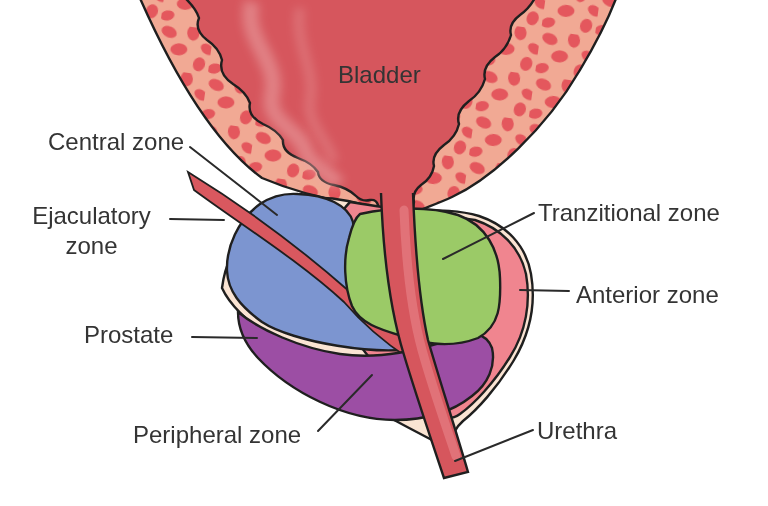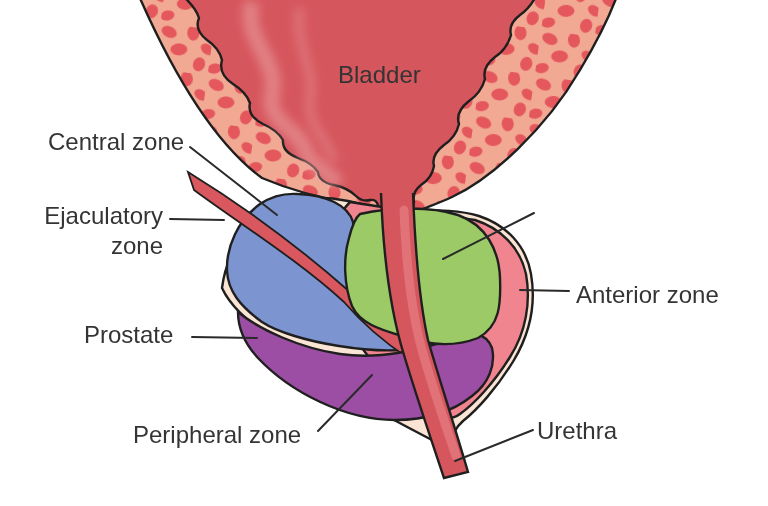"Ejaculatory" .lbl.two { text-align: right -> none }
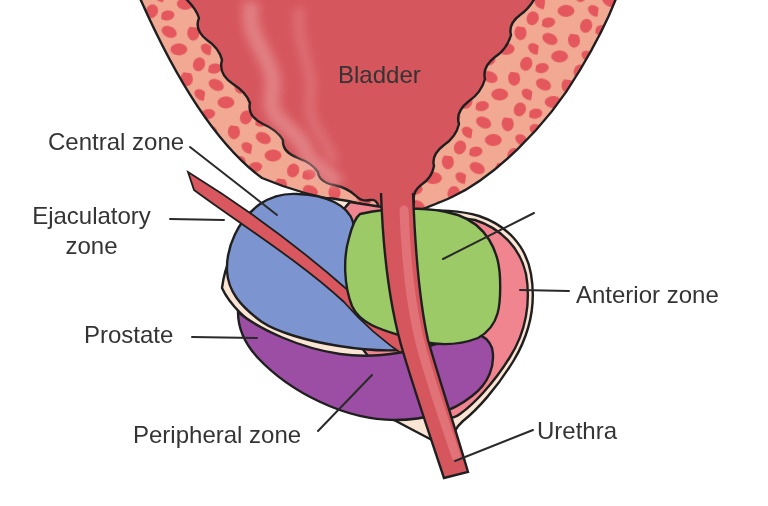"Tranzitional zone" div.lbl { html: none -> <div>Tranzitional zone</div> }
